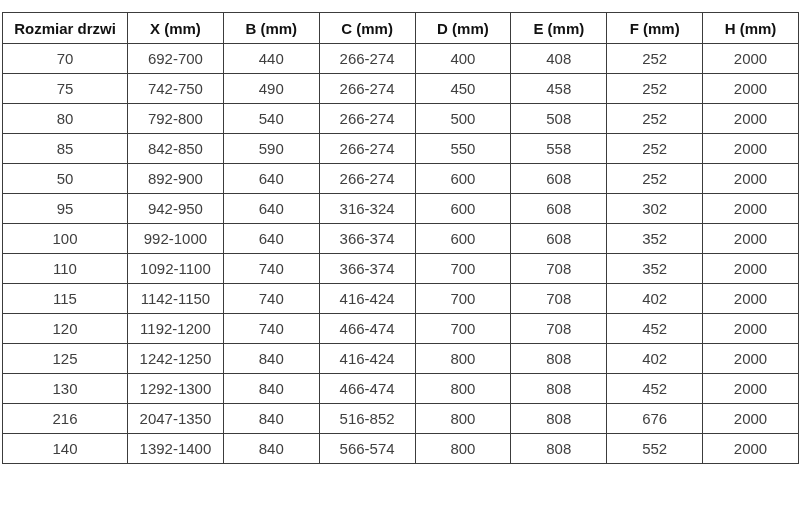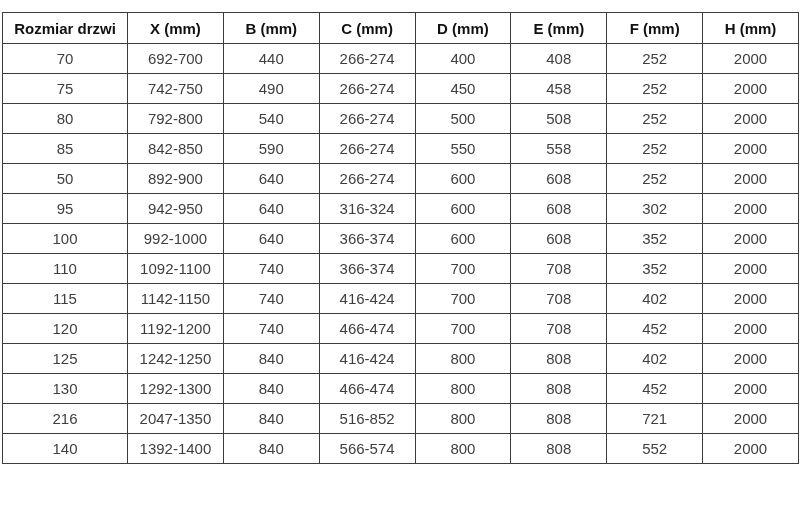"721" td { text: 721 -> 676 }
